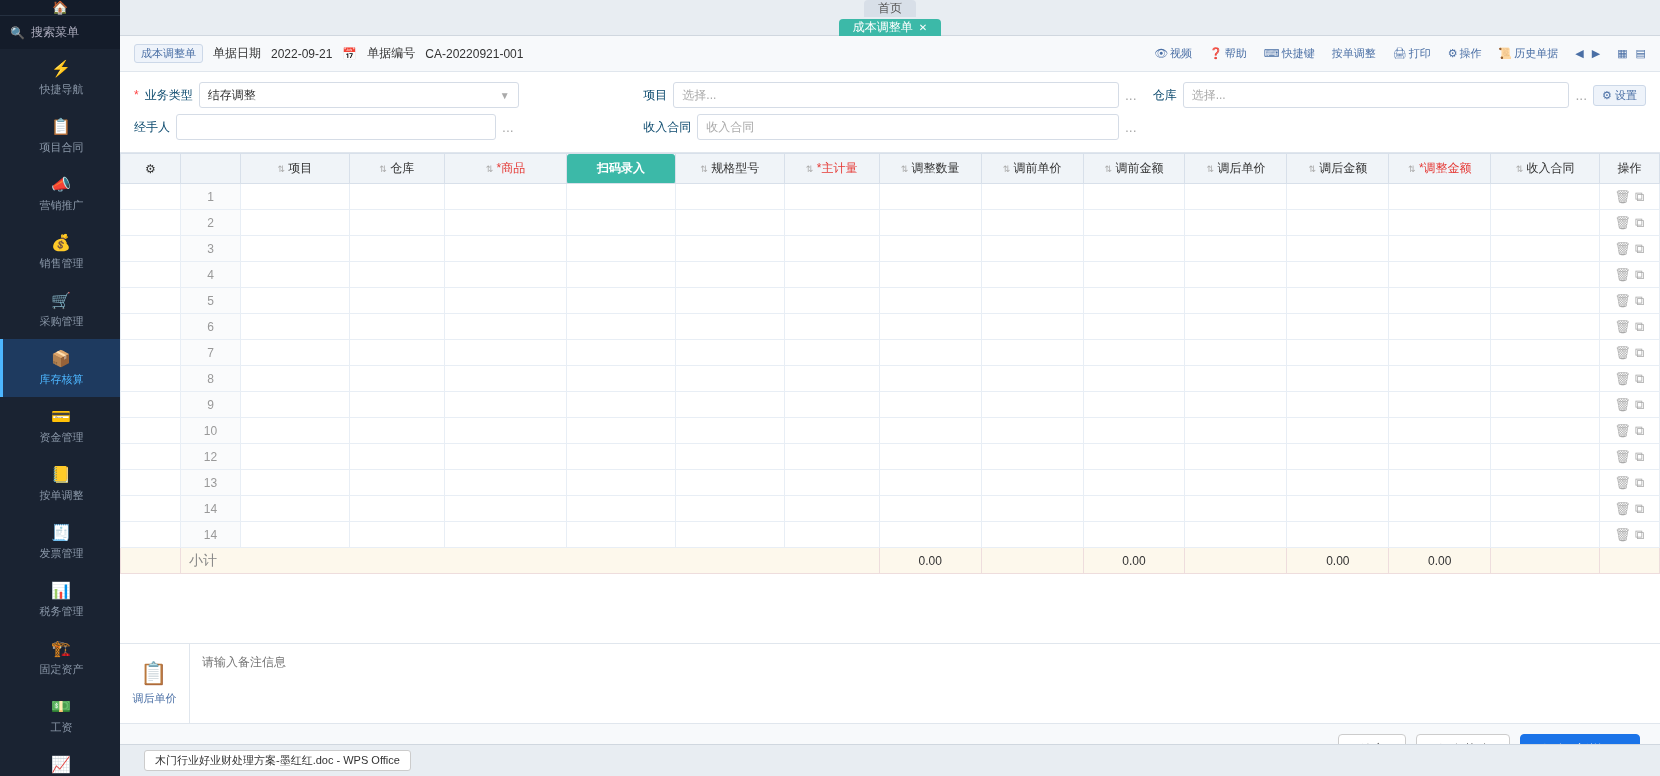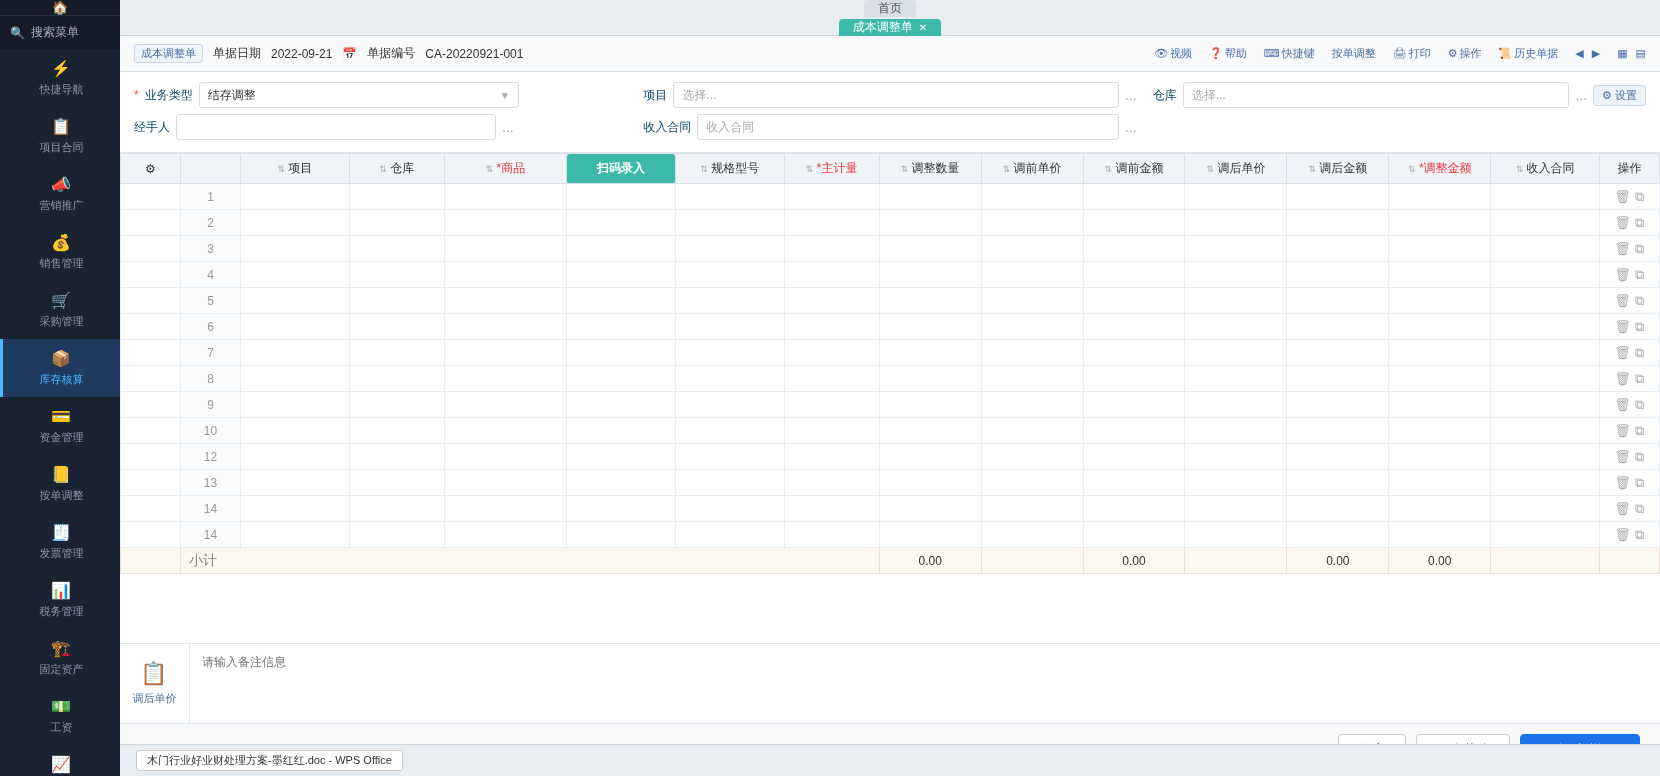"木门行业好业财处理方案-墨红红.doc - WPS Office" .taskbar { padding: 0 16px -> 0 24px }
